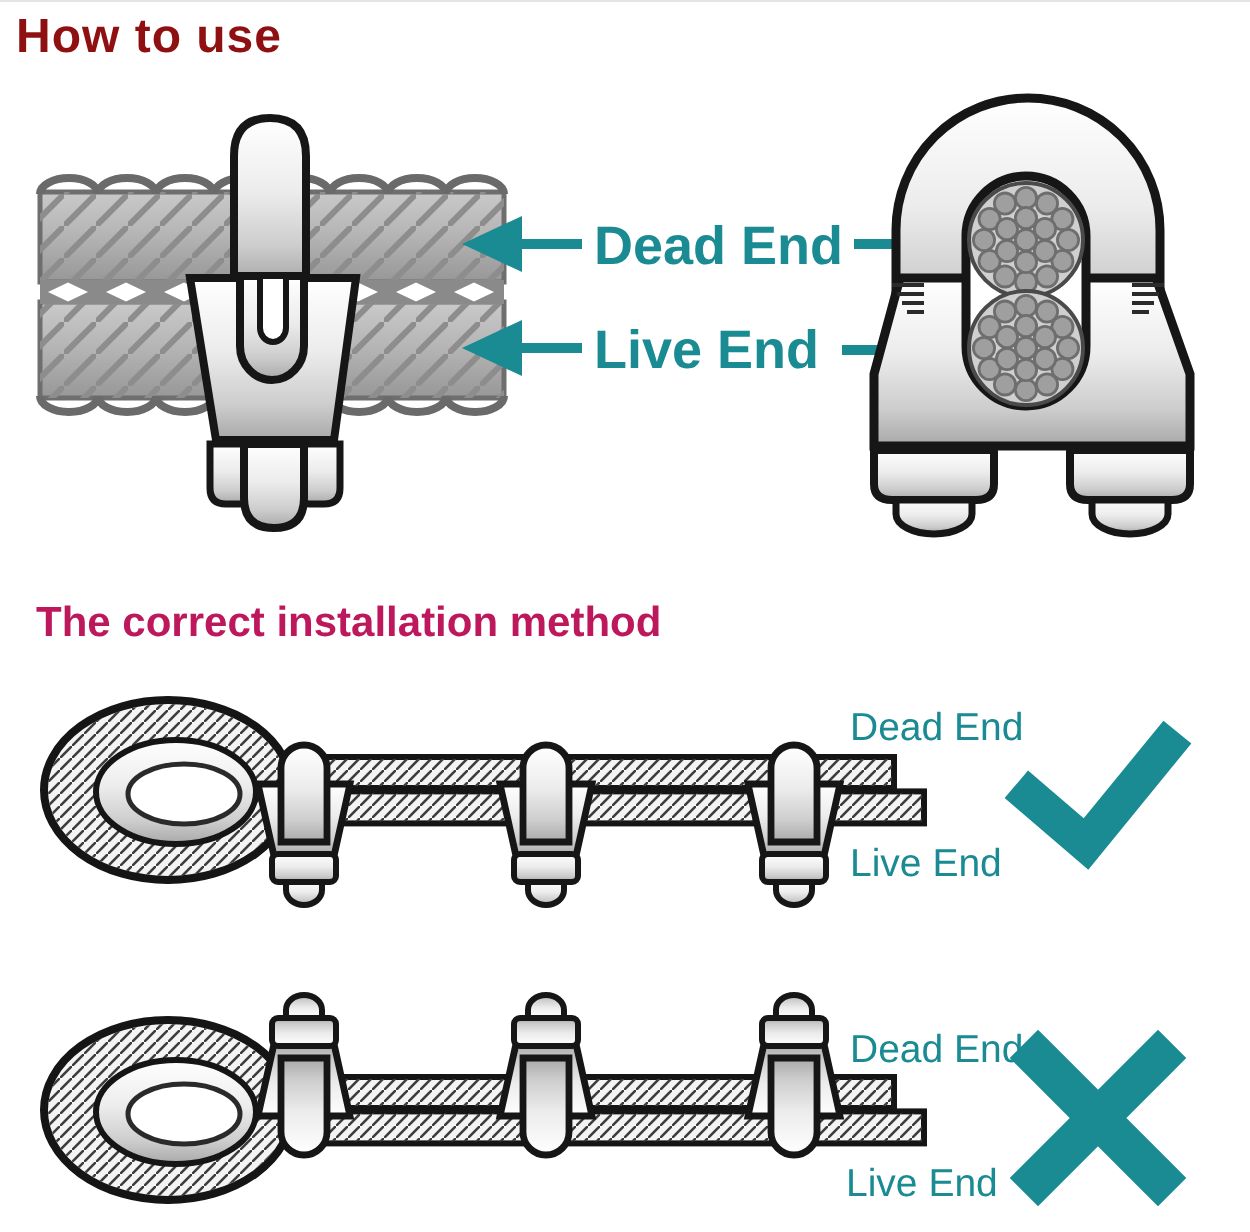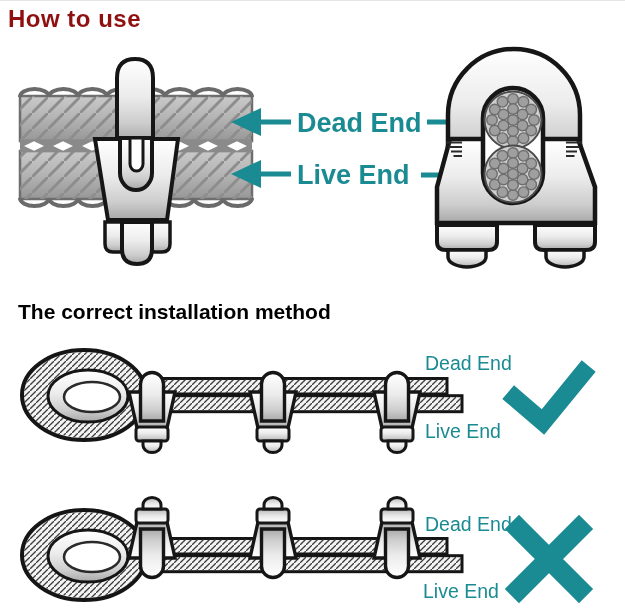"The correct installation method" h2.subtitle { color: #000000 -> #be185d }
